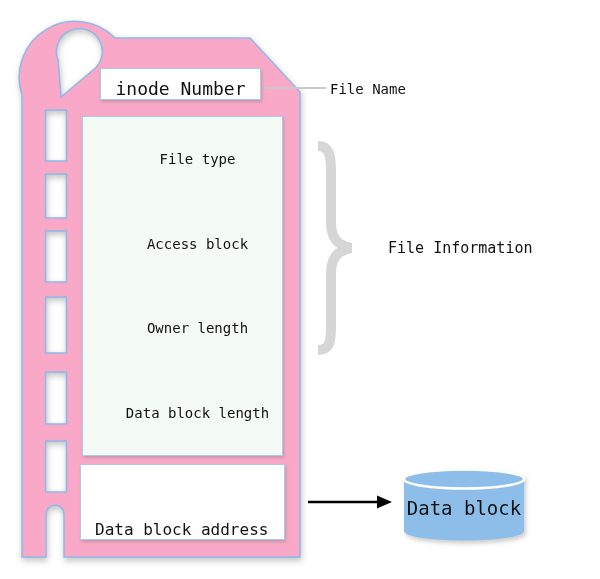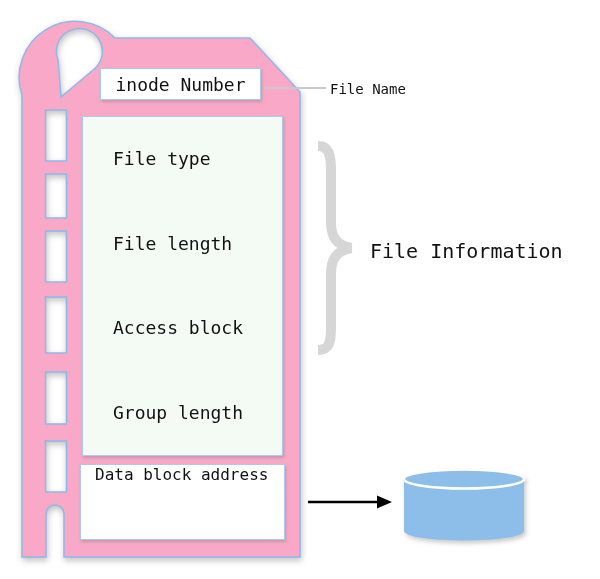"inode Number" .inode-box { align-items: center -> flex-end }
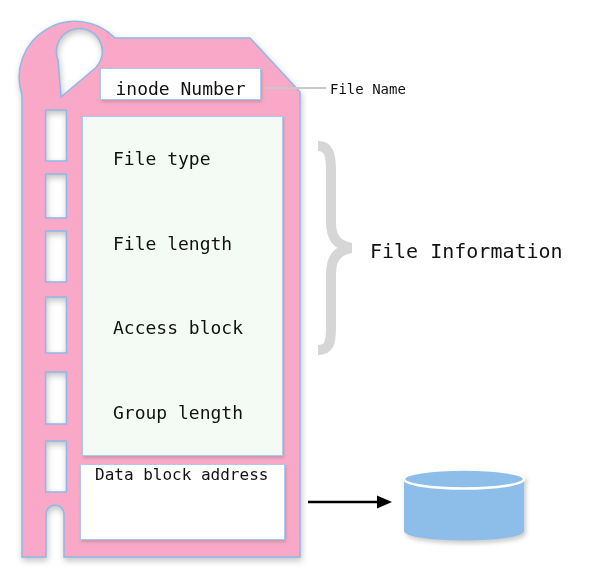"File type" .attr-row { font-size: 18px -> 14px; text-align: none -> center }
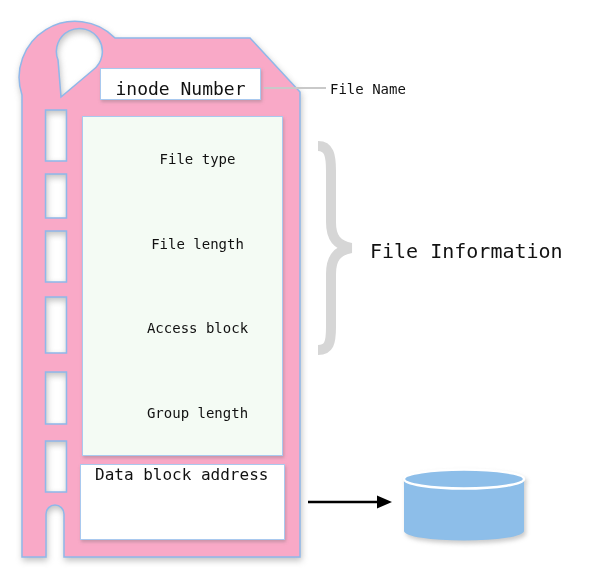"File length" div.attr-row { html: <div>File length</div> -> none }
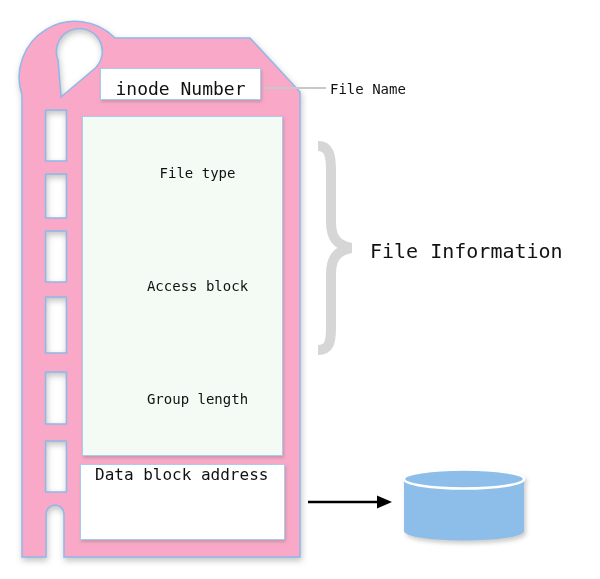"File Information" .file-info { font-size: 20px -> 15px; left: 370px -> 388px }
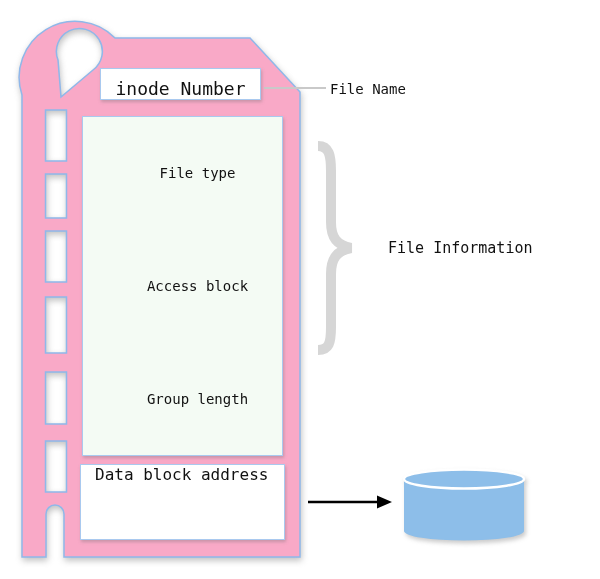"Group length" div.attr-row { text: Group -> Owner }
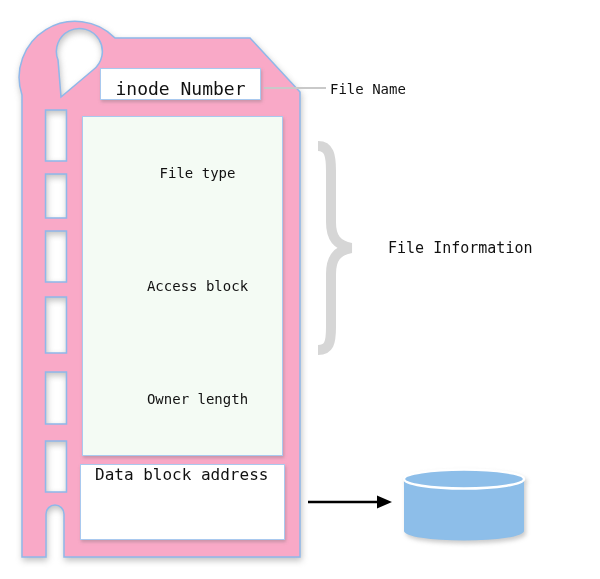"Data block length" div.attr-row { html: none -> <div>Data block length</div> }
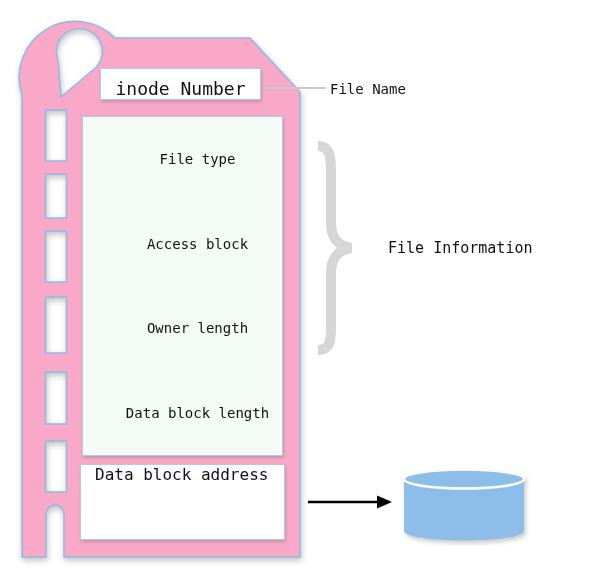"Data block" div.label { html: none -> <div>Data block</div> }
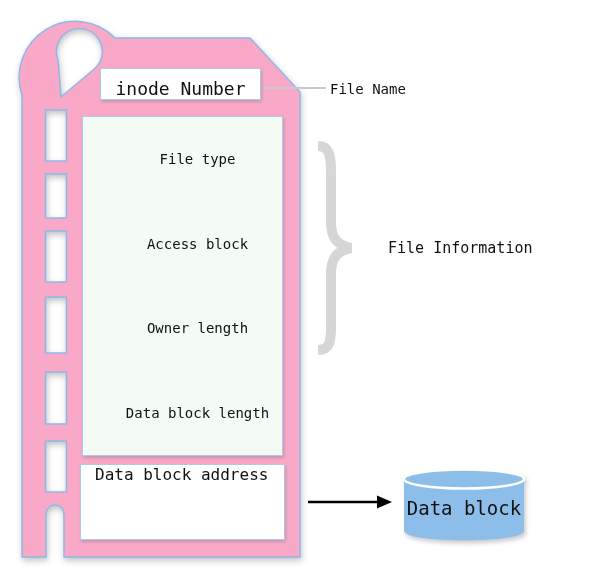"Data block address" .addr-box { align-items: flex-start -> flex-end }
